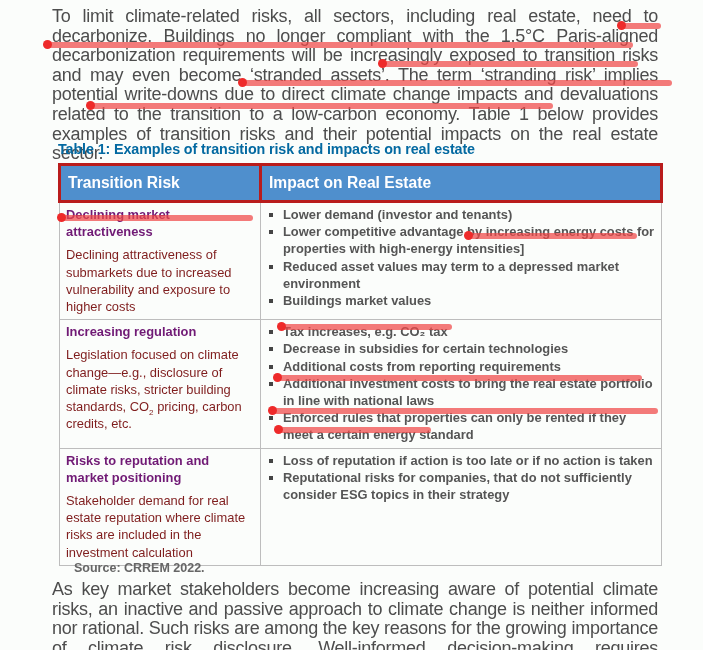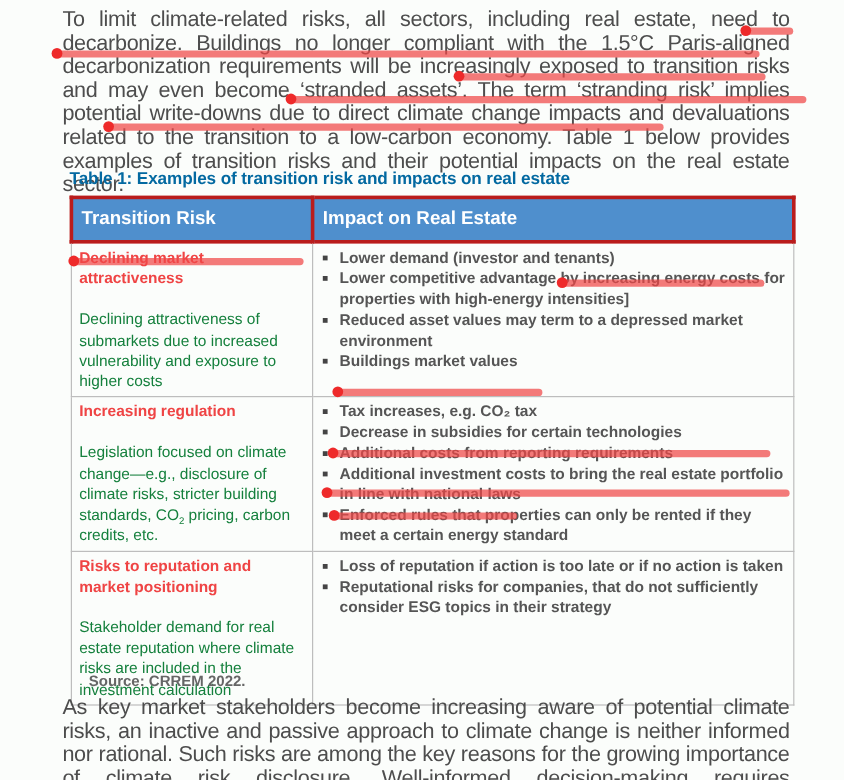"Declining market attractiveness" .risk-title { color: #ef4444 -> #701a75 }
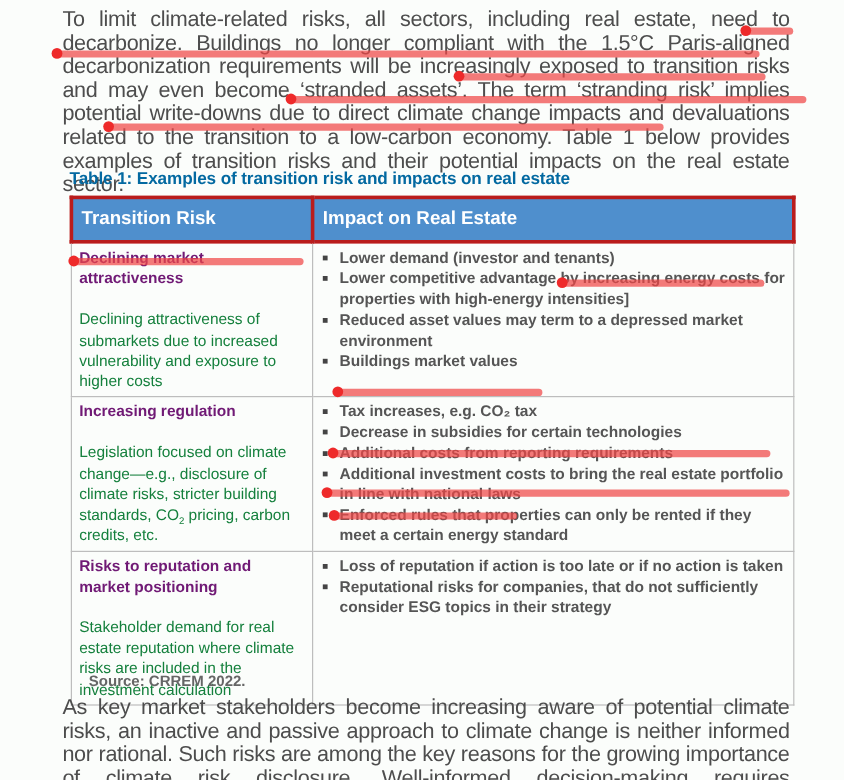"Declining attractiveness of submarkets" .risk-desc { color: #15803d -> #7f1d1d; margin-top: 17px -> 6px }
